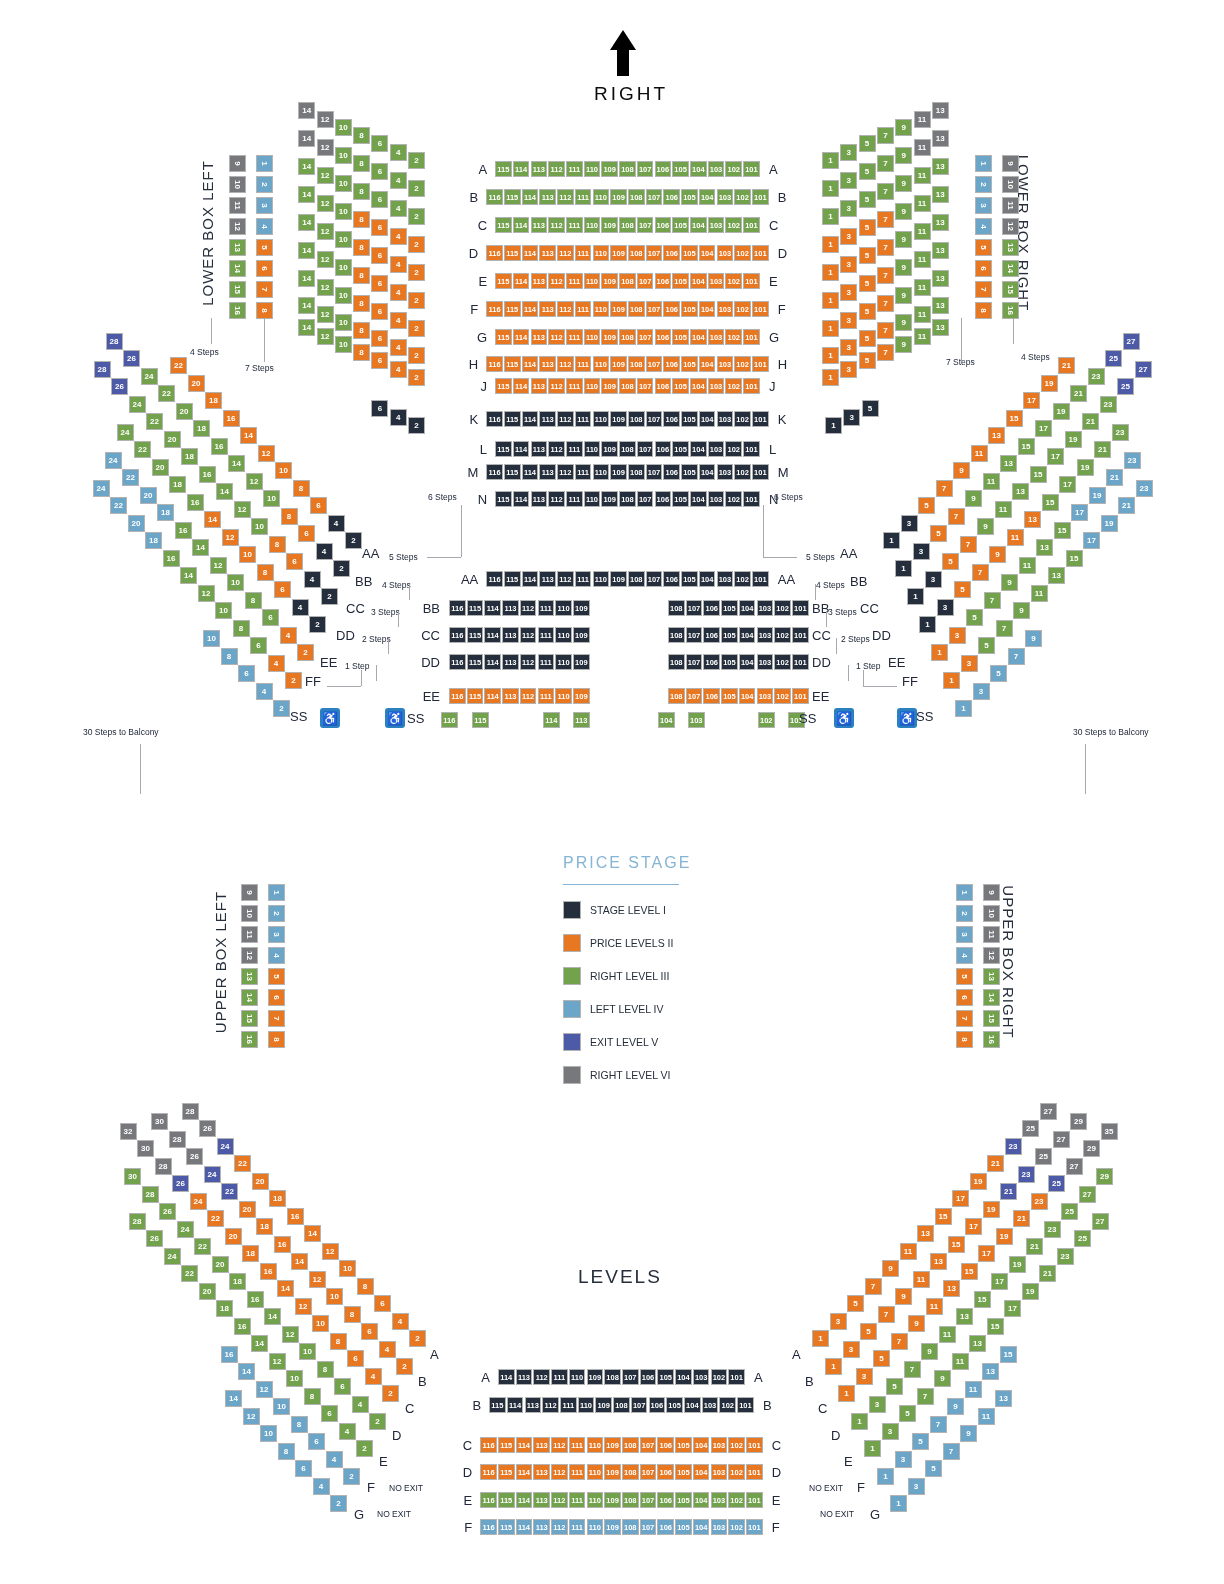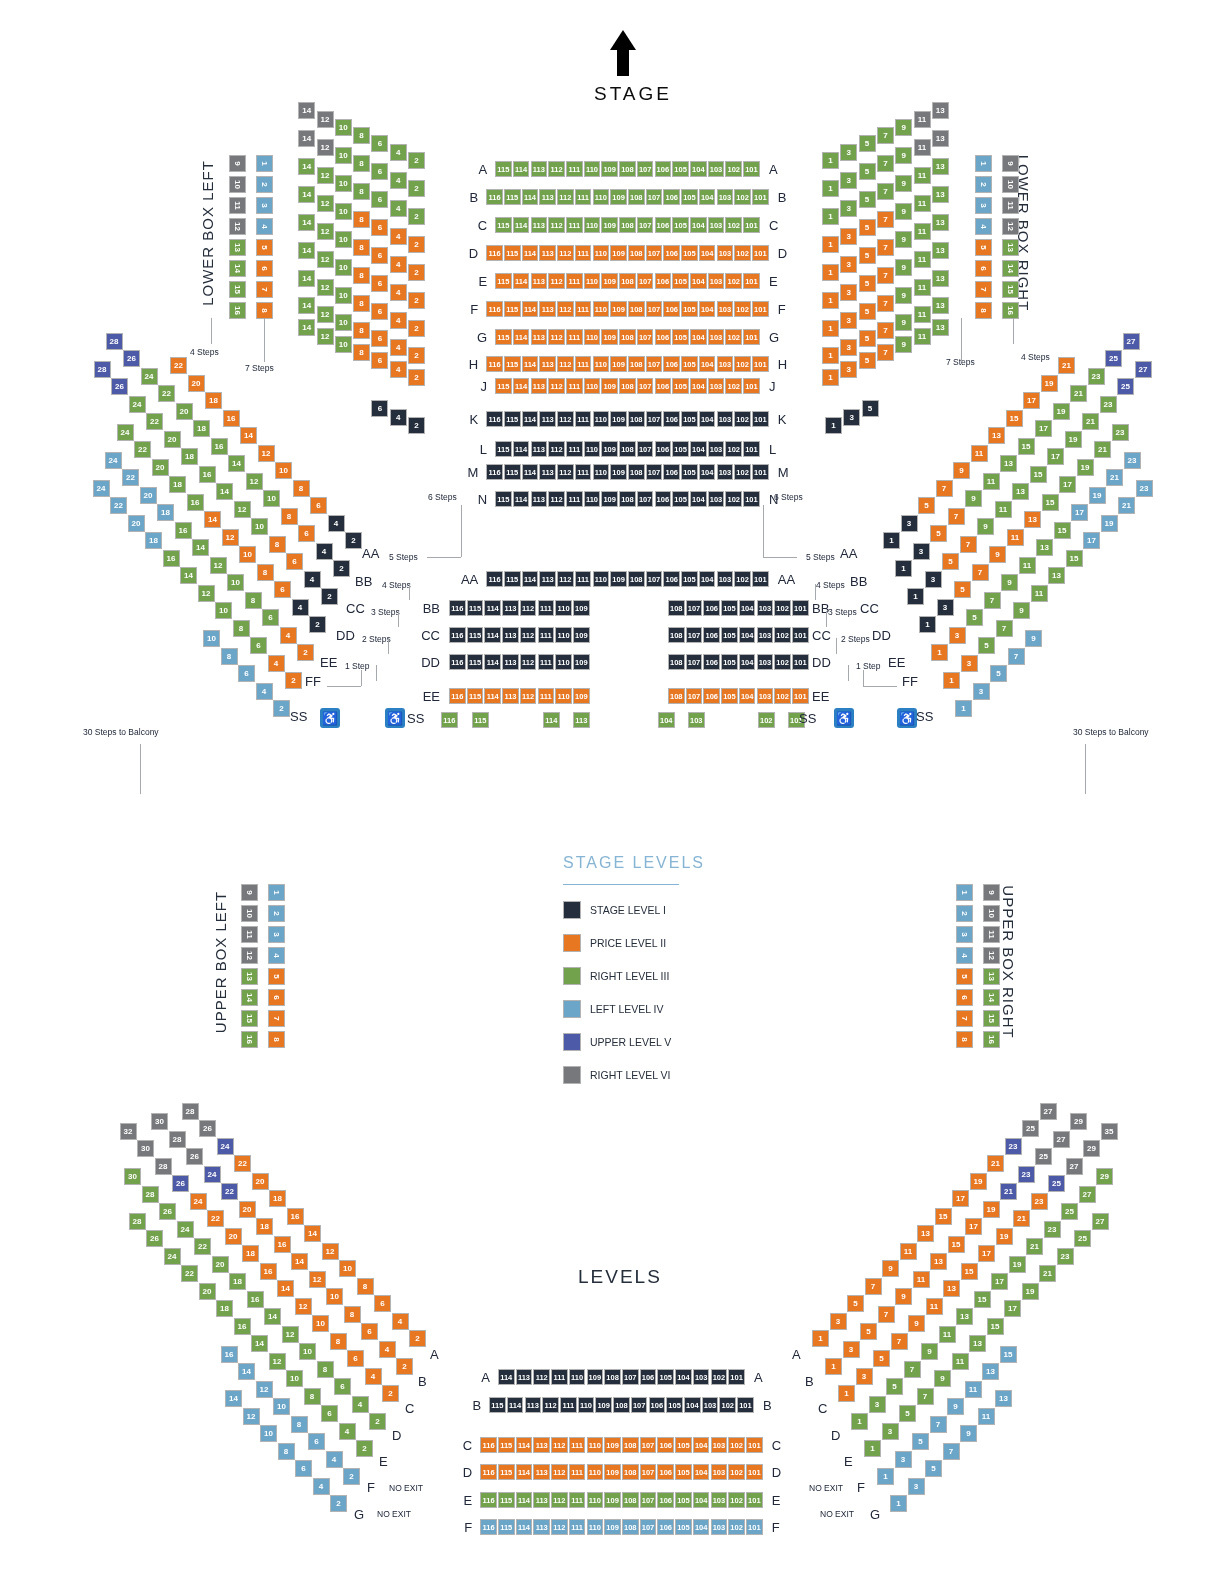"STAGE" div.lbl { text: STAGE -> RIGHT }
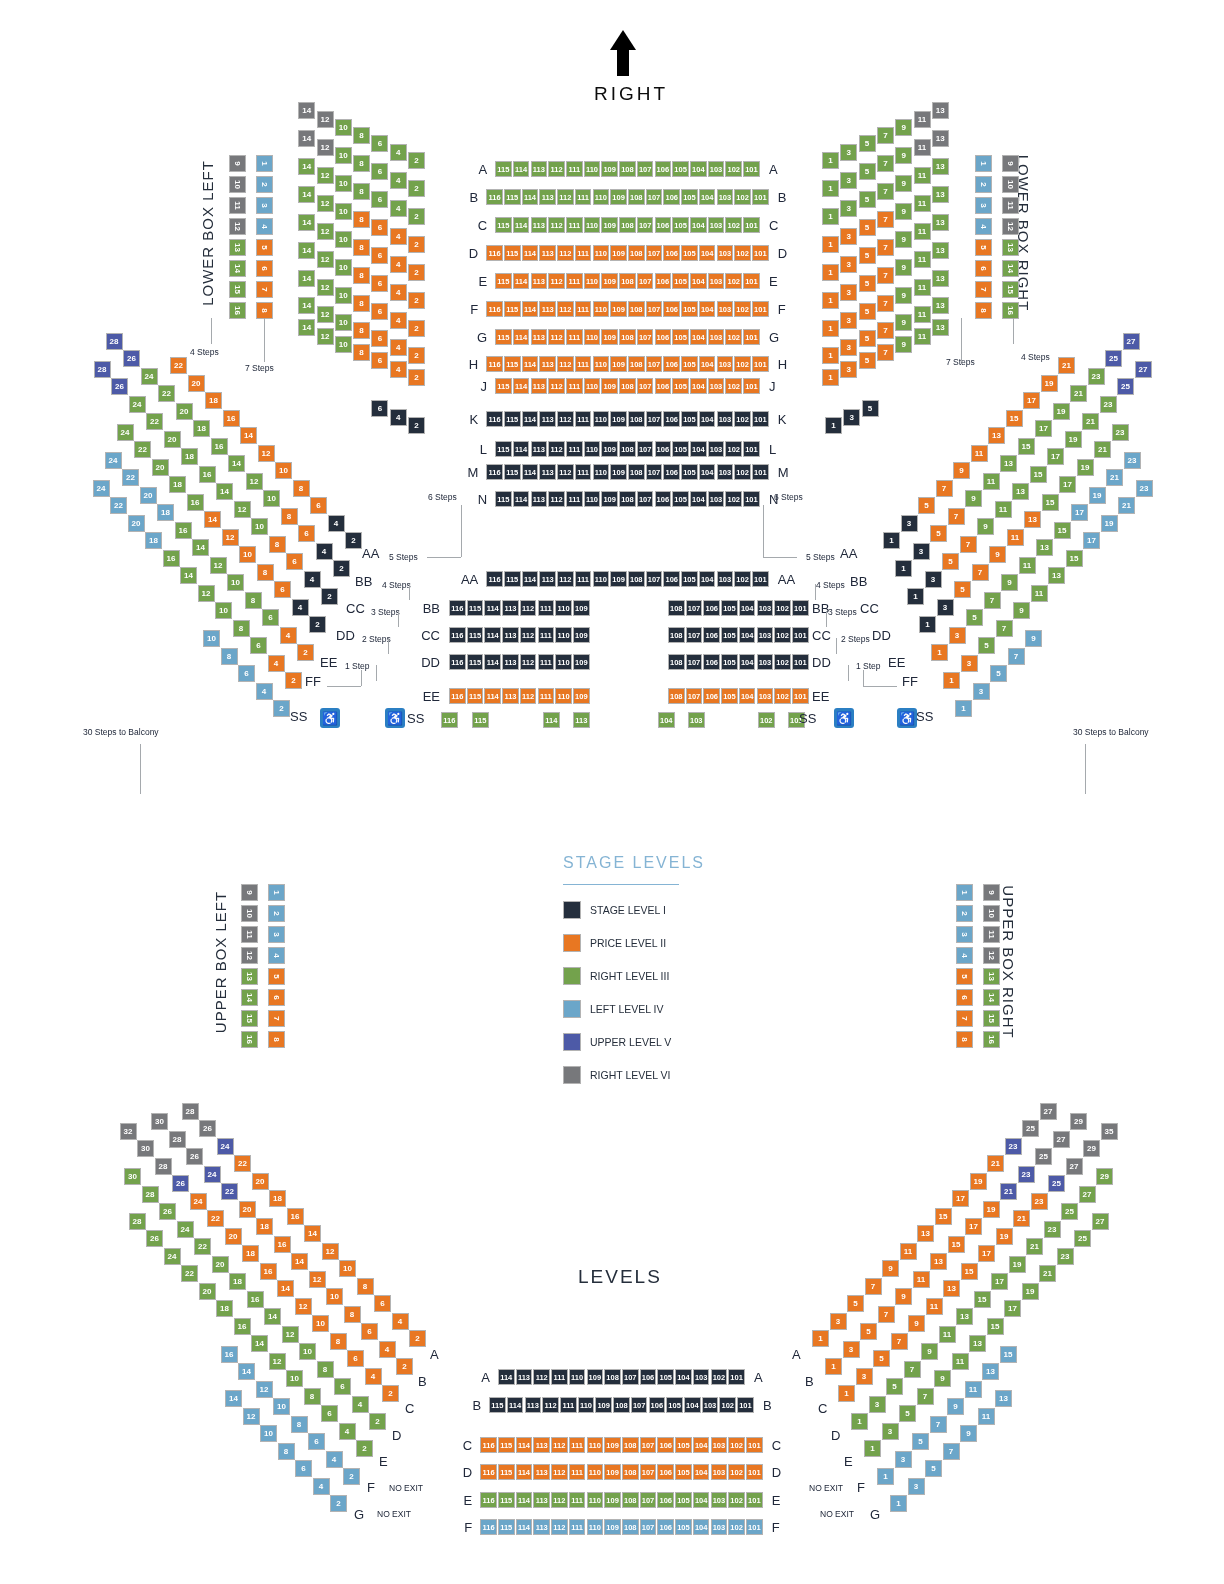"STAGE LEVELS" div.lbl { text: STAGE LEVELS -> PRICE STAGE }
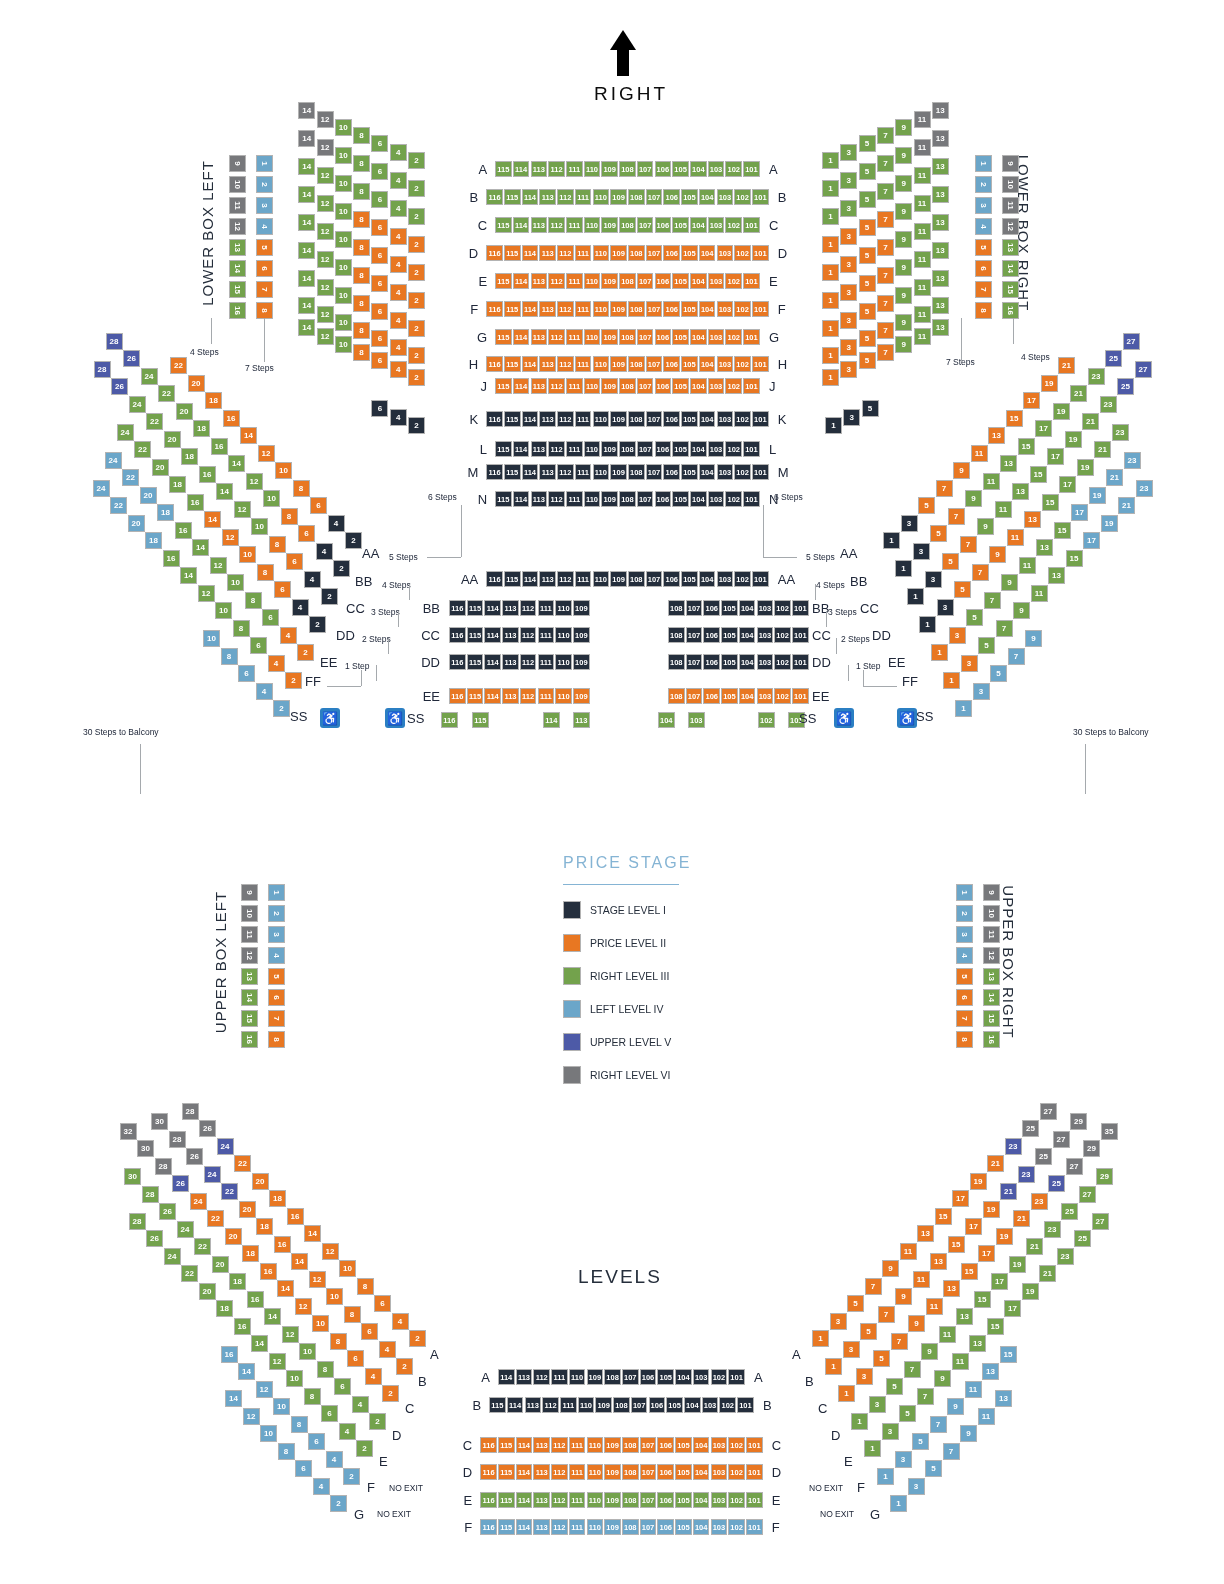"PRICE LEVEL II" div.lbl { text: LEVEL -> LEVELS }
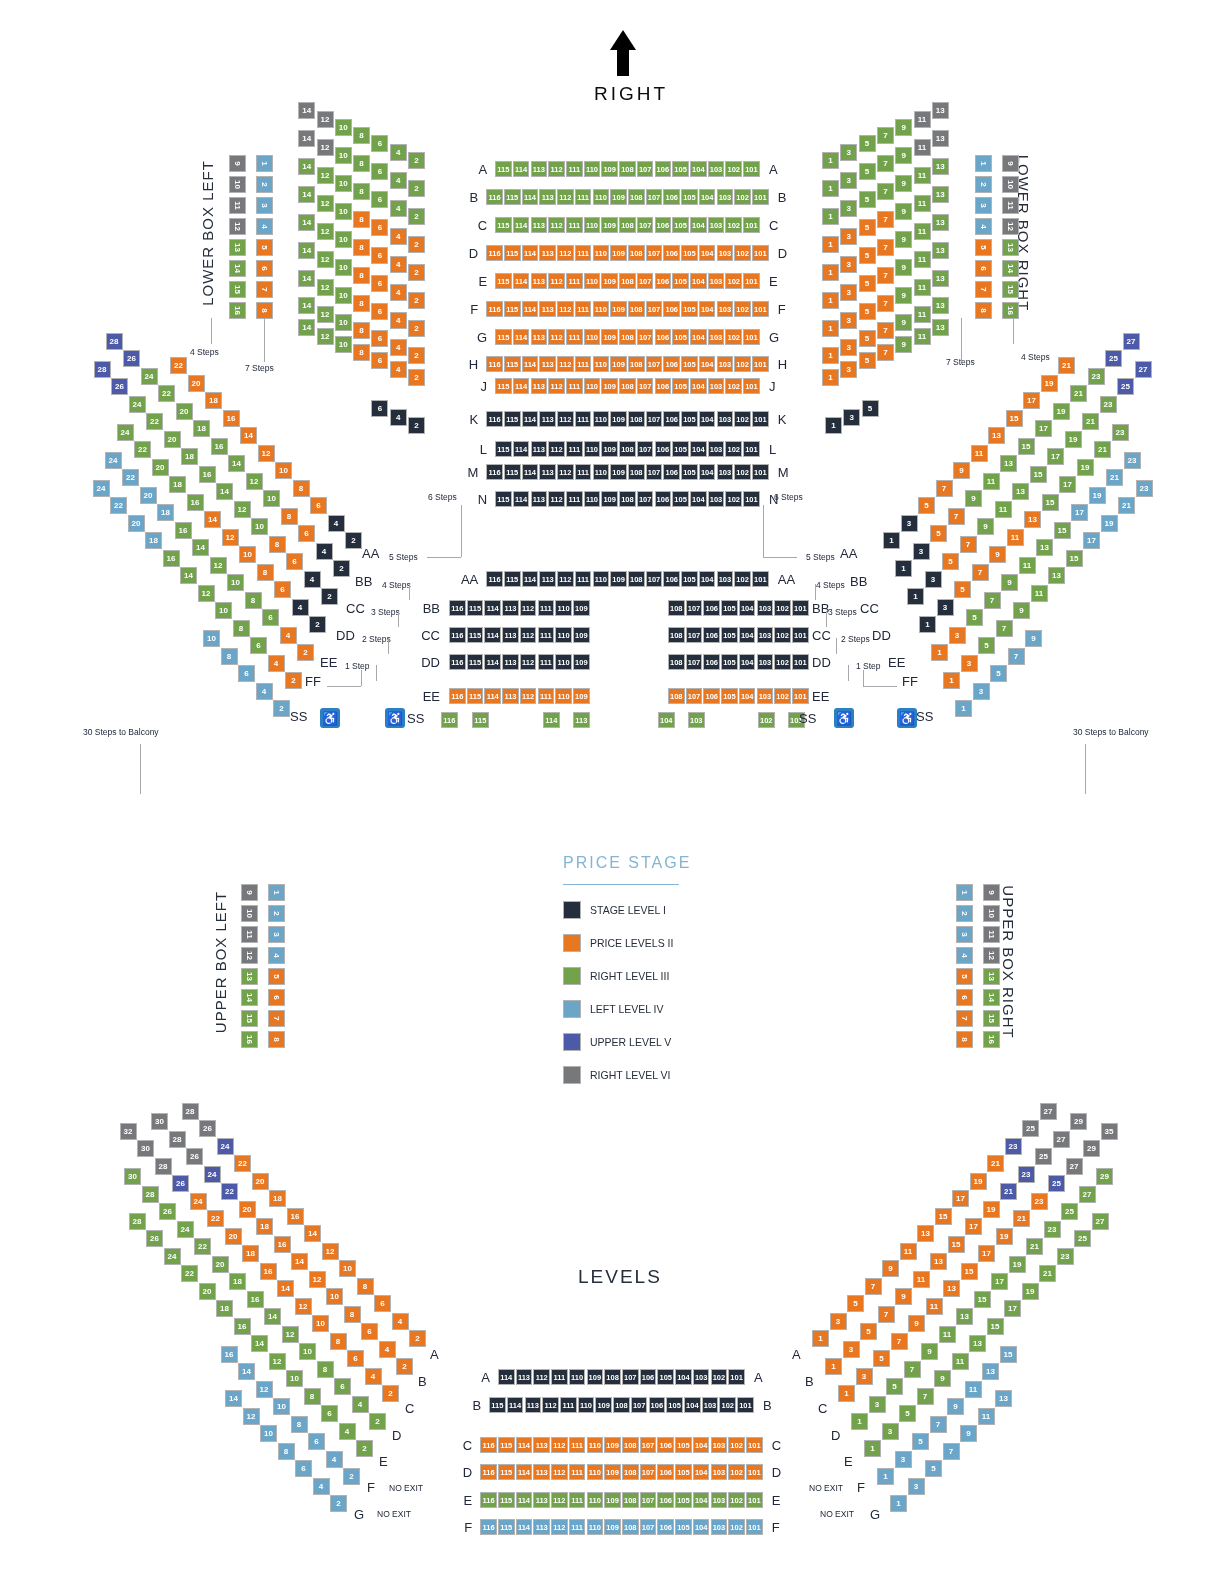"UPPER LEVEL V" div.lbl { text: UPPER -> EXIT }
